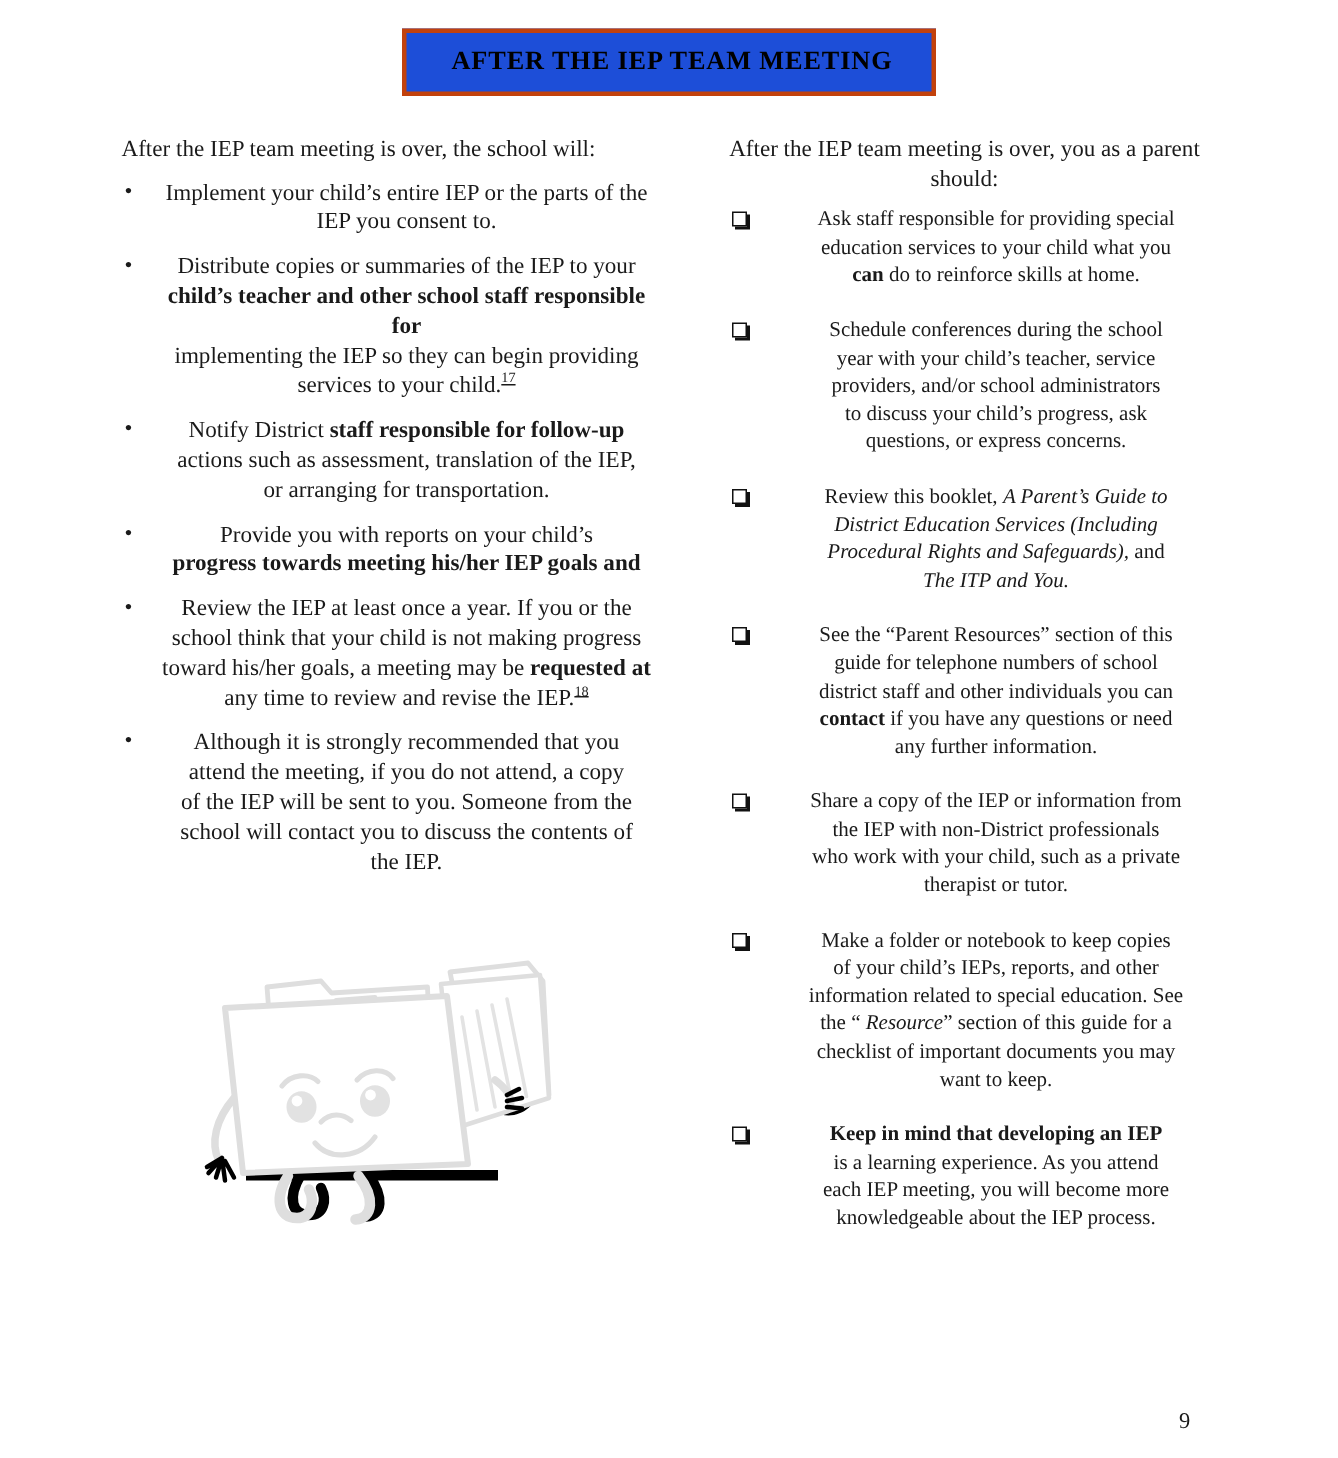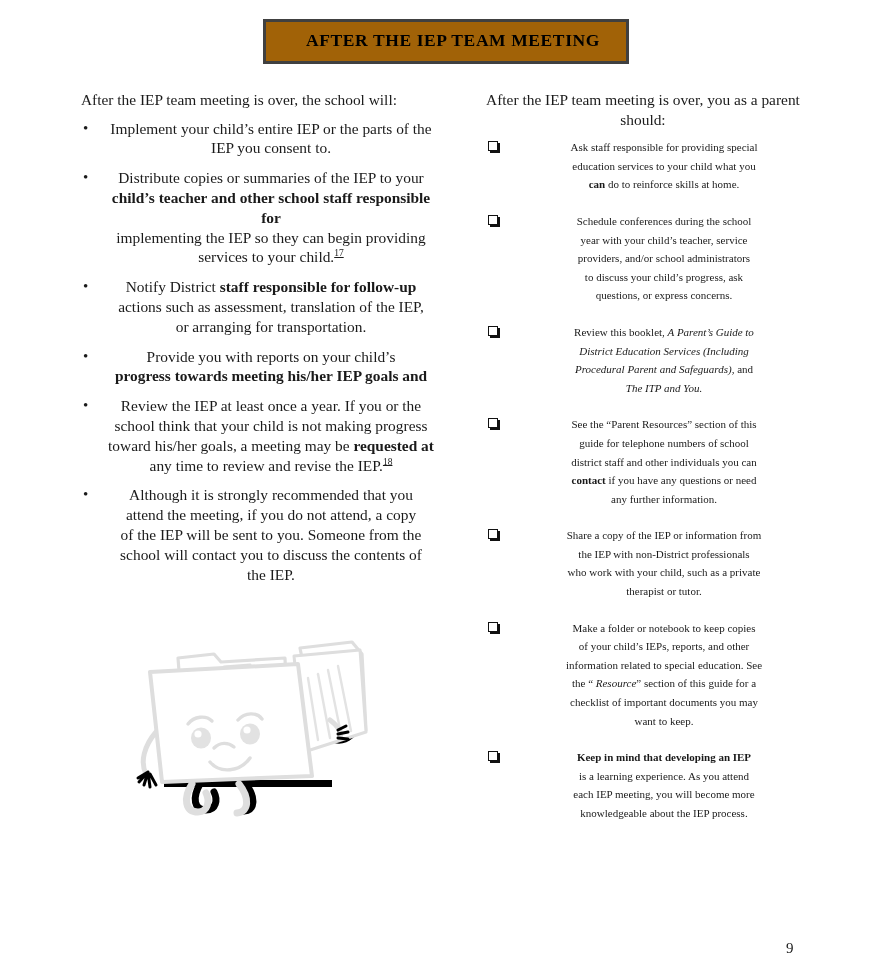"AFTER THE IEP TEAM MEETING" .header-box { background: #a16207 -> #1d4ed8; border: 3px solid #404040 -> 3px solid #c2410c; padding: 10px 26px 11px 40px -> 10px 26px 11px 30px }
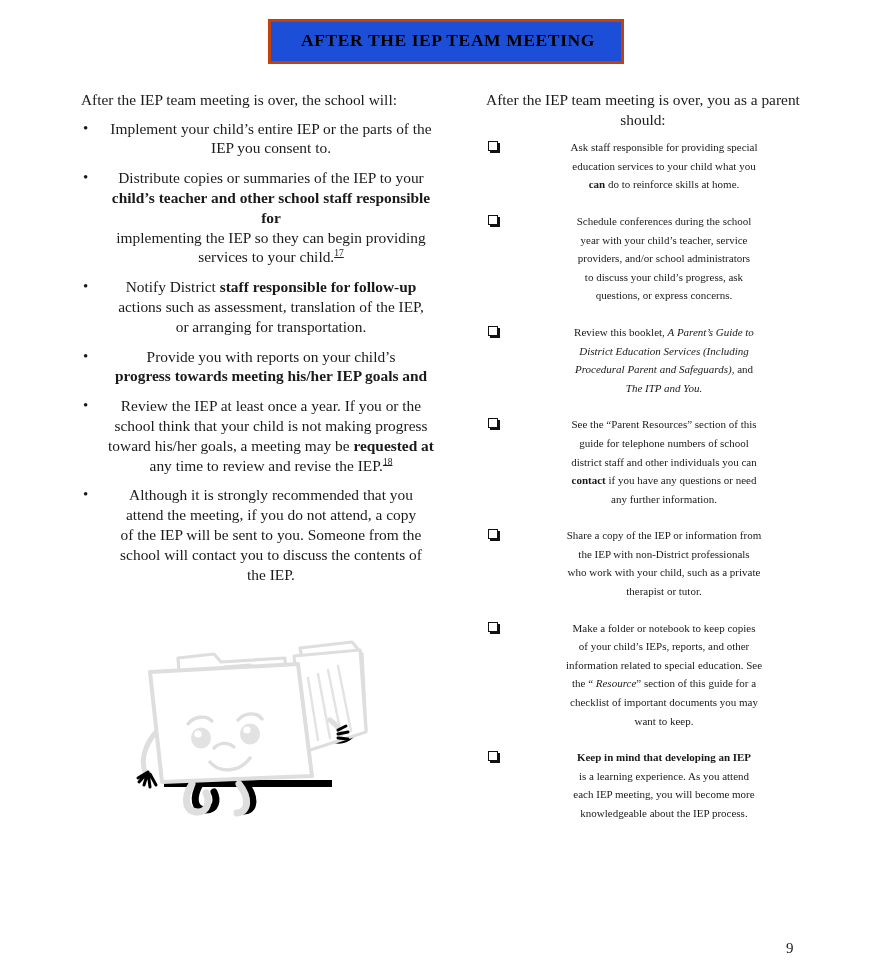"Ask staff responsible for providing" ul.checks > li { font-size: 11px -> 14px }
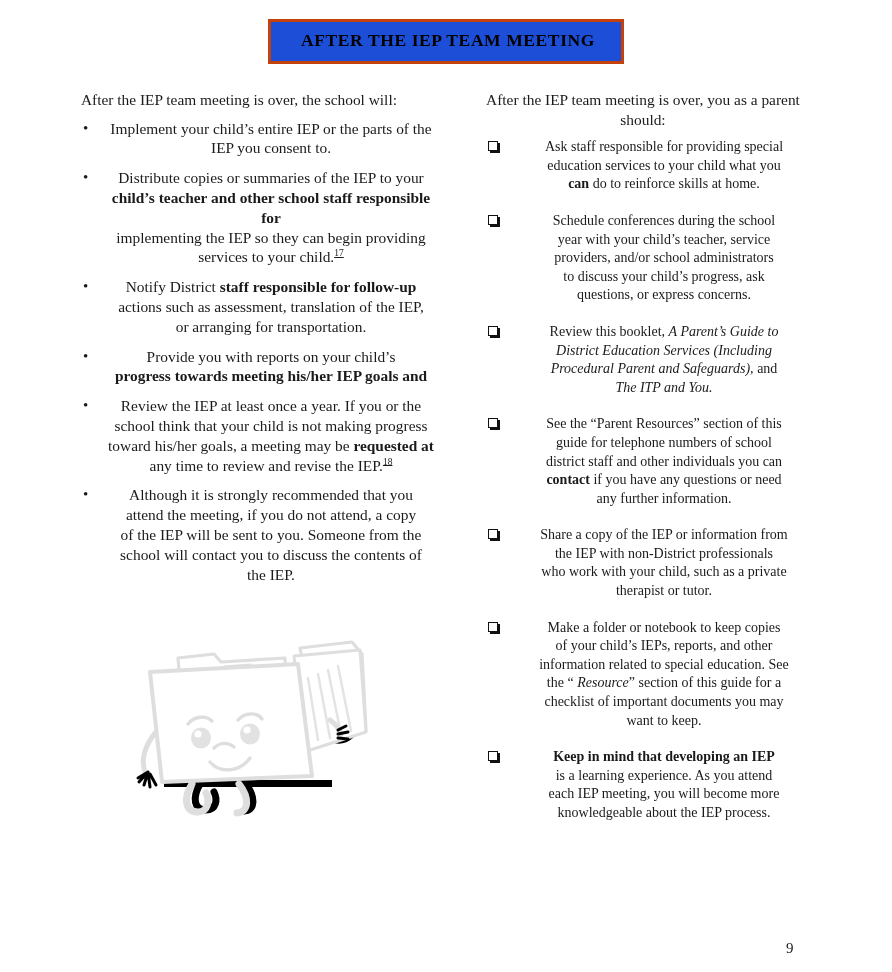"Procedural Parent and Safeguards)," span.w { text: Parent -> Rights }
